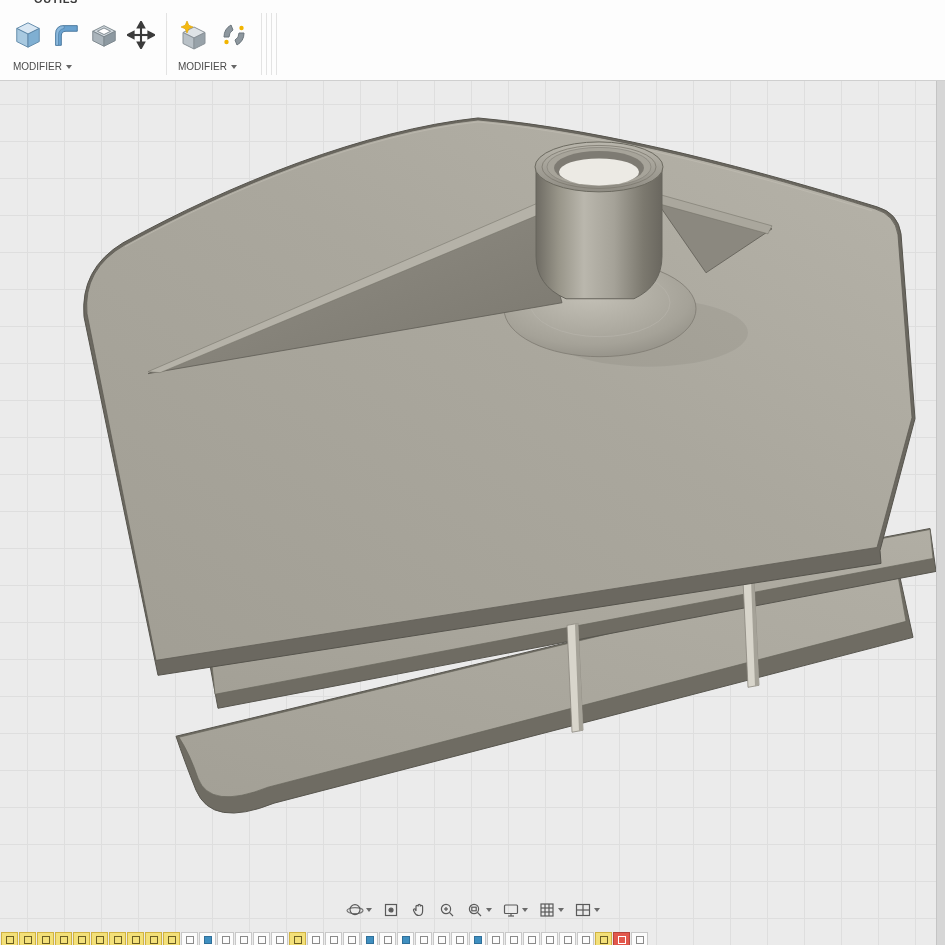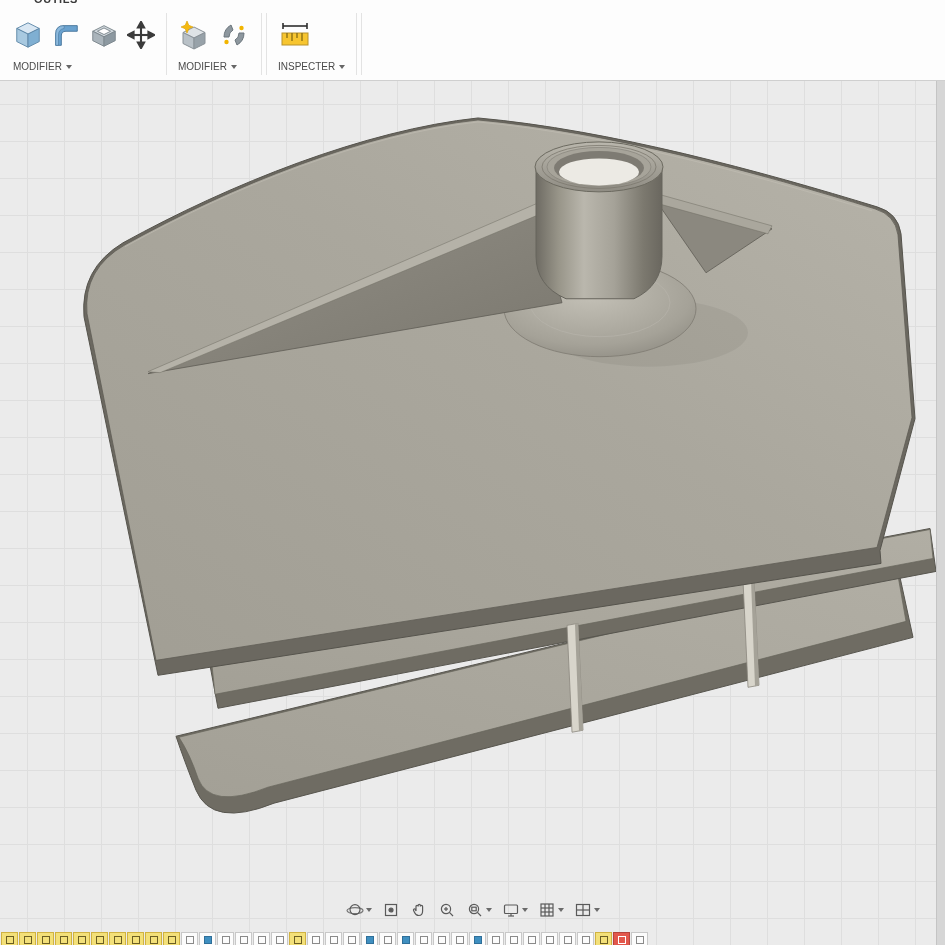"INSPECTER" div.tgroup { html: <div> <div> <span> <svg> <g> <line></line> <line></line> <line></line> </g> <rect></rect> <g> <line></line> <line></line> <line></line> <line></line> </g> </svg> </span> </div> <div> <span>INSPECTER</span> <span></span> </div> </div> -> none }
